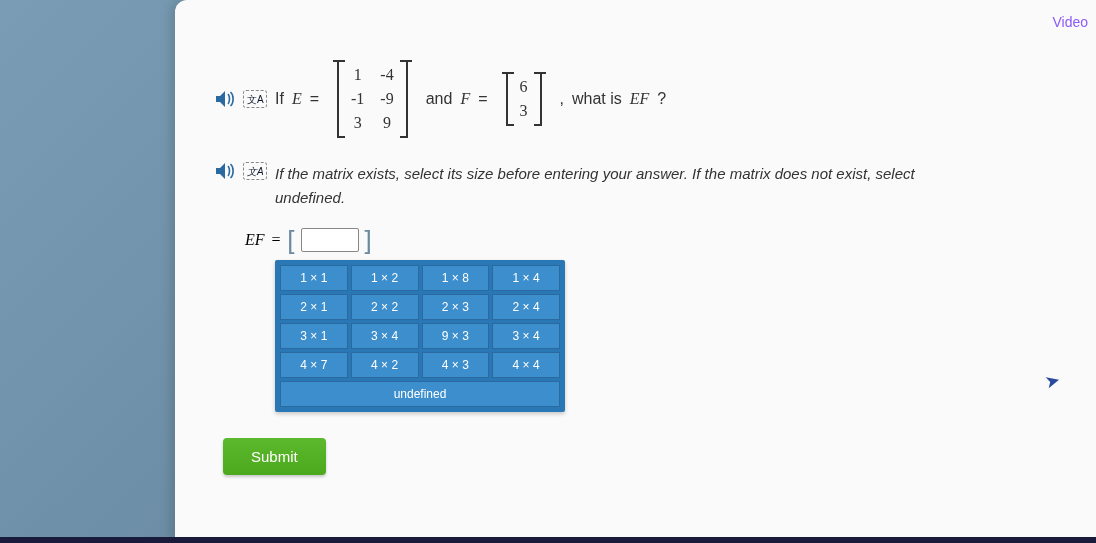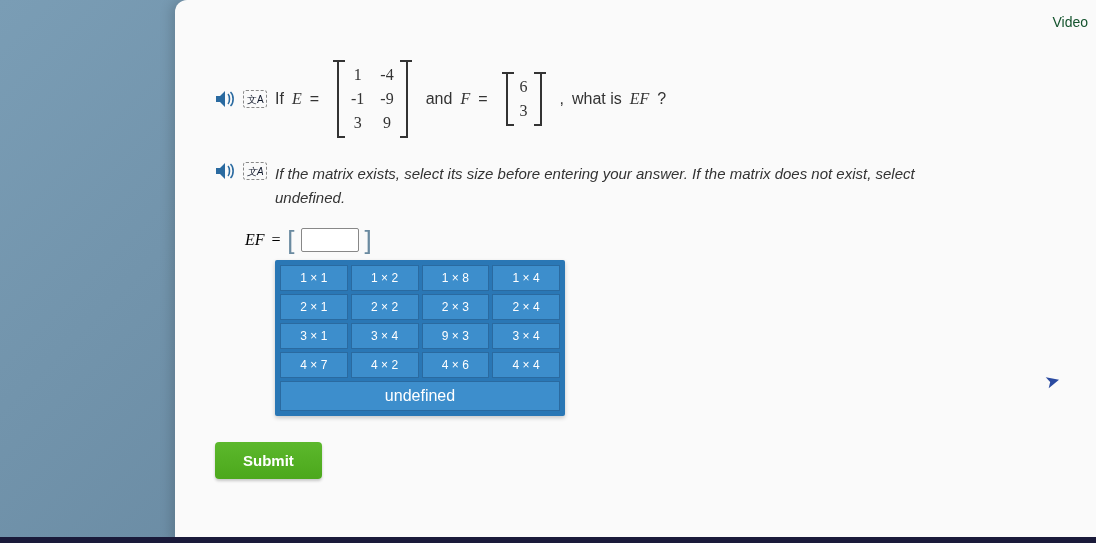"Video" .video-link { color: #14532d -> #8b5cf6 }
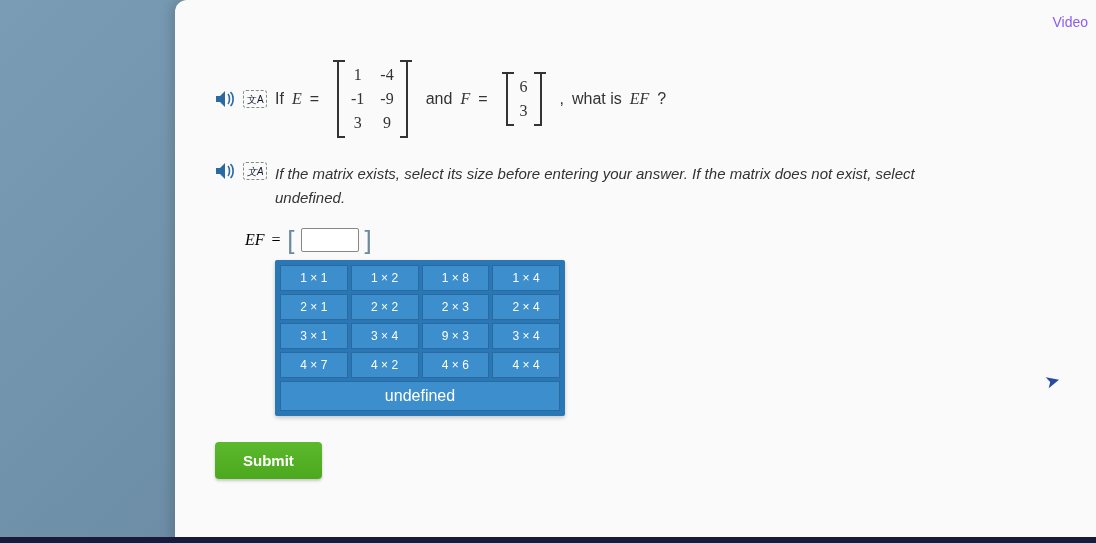"4 × 6" div.size-btn { text: 6 -> 3 }
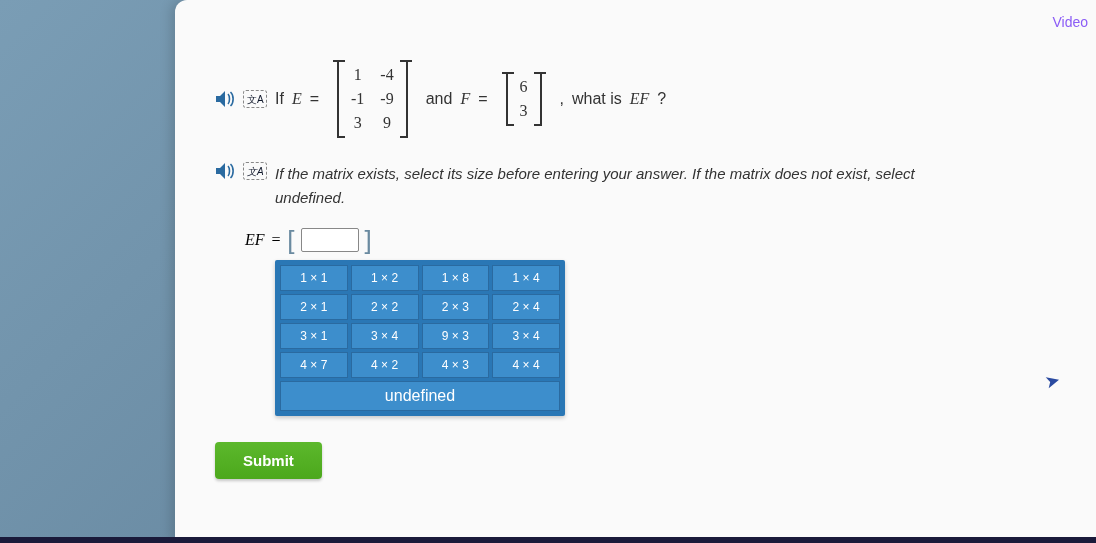"undefined" .undef-btn { font-size: 16px -> 12px }
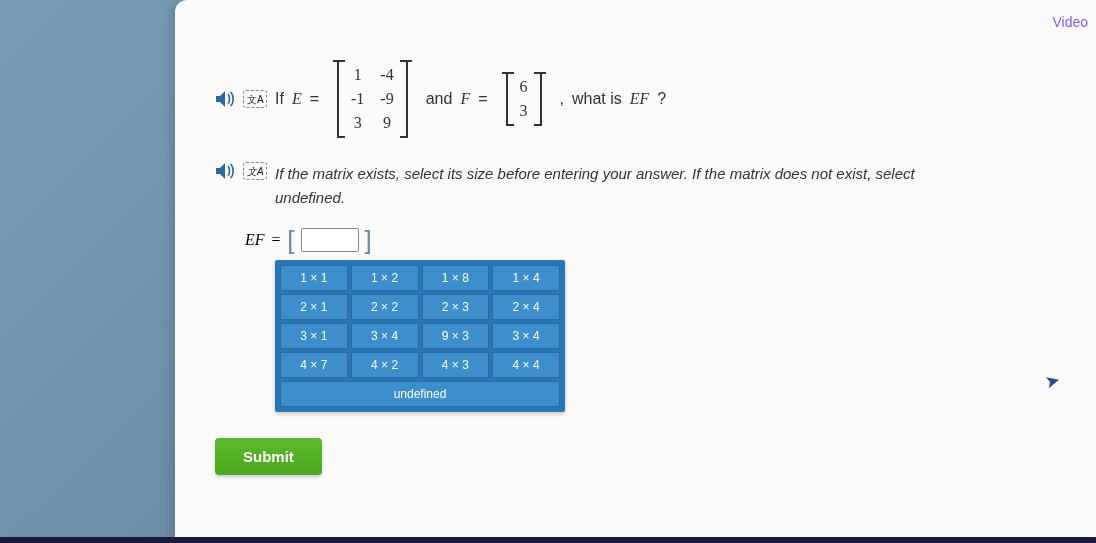"Submit" .submit-btn { font-weight: bold -> none; margin-left: 10px -> 18px }
